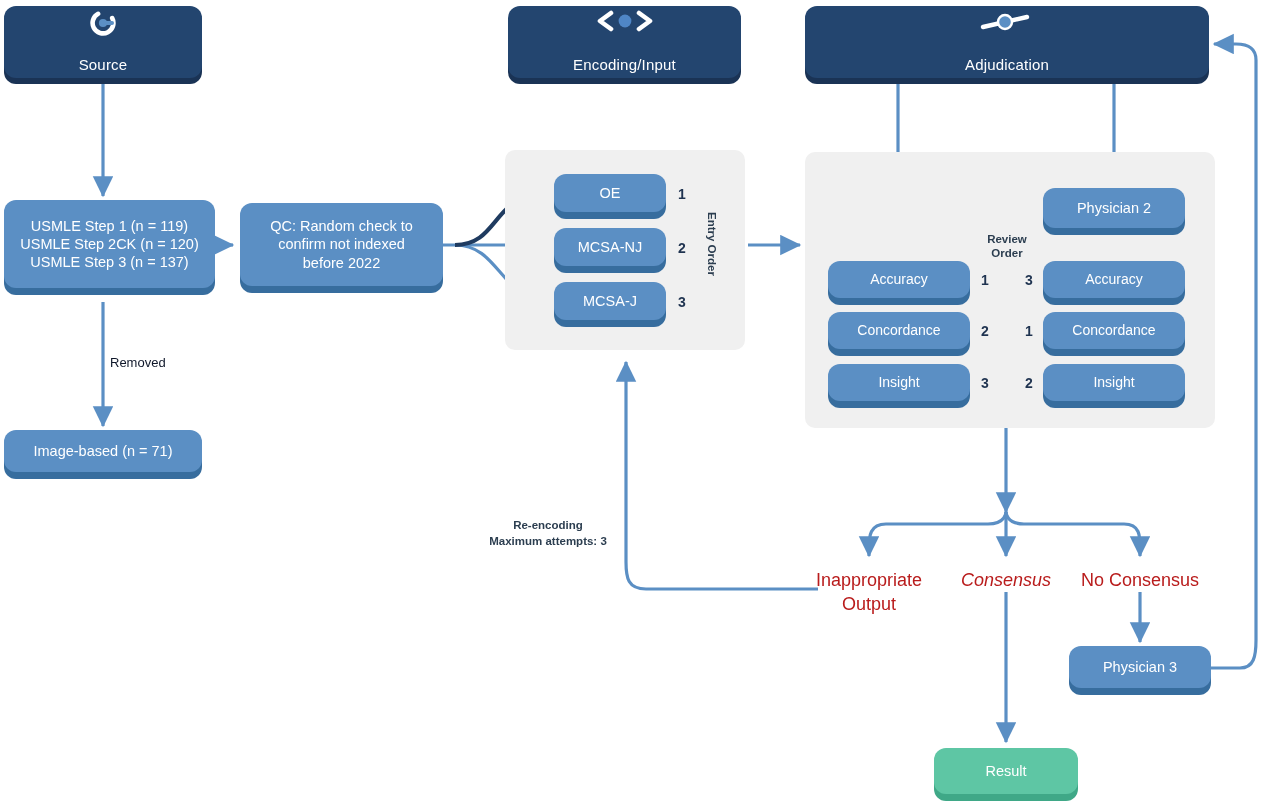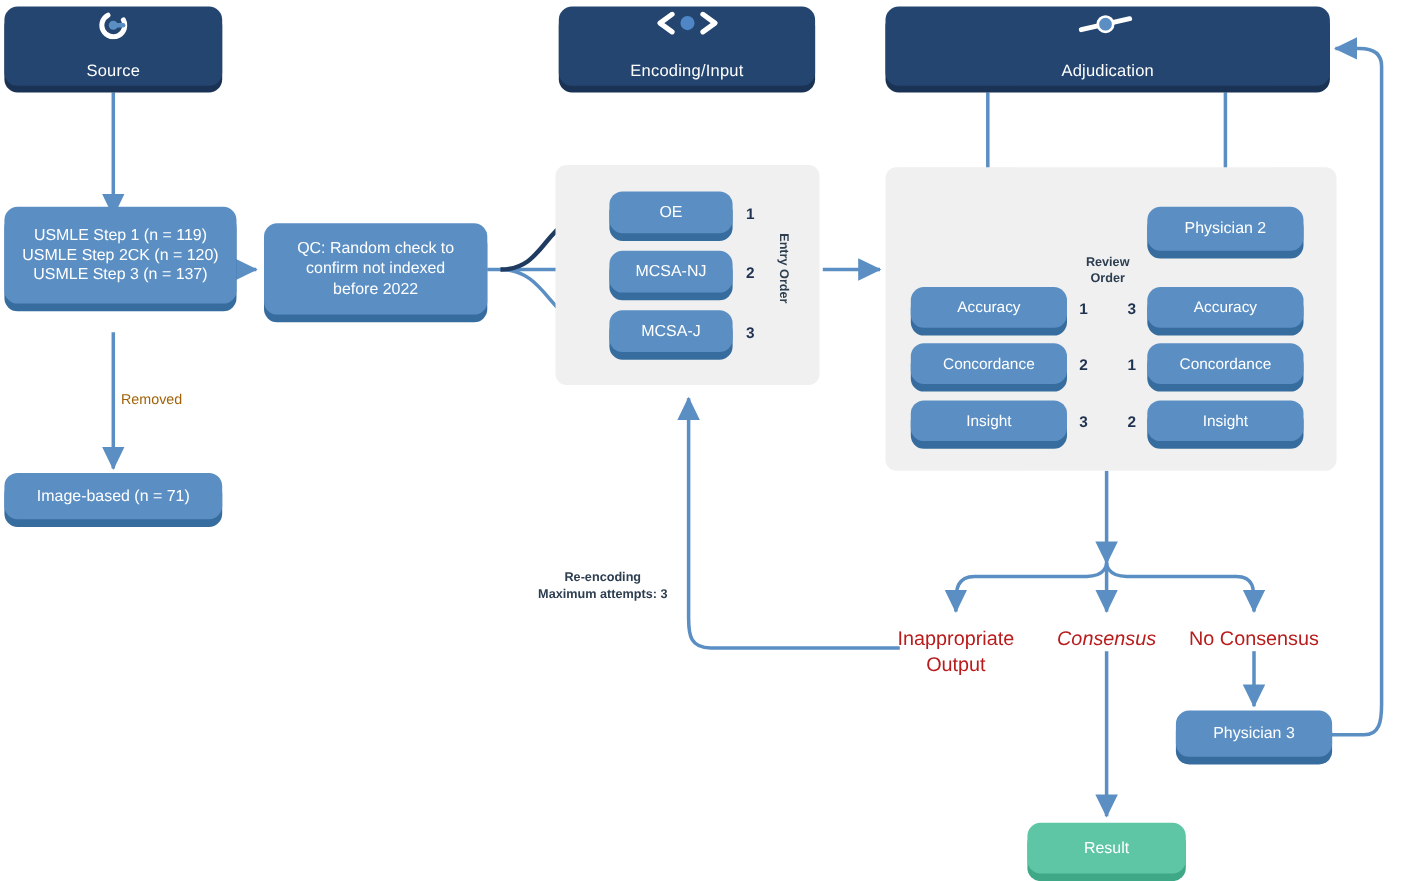"USMLE Step 1 (n =" div.node { top: 188px -> 200px }
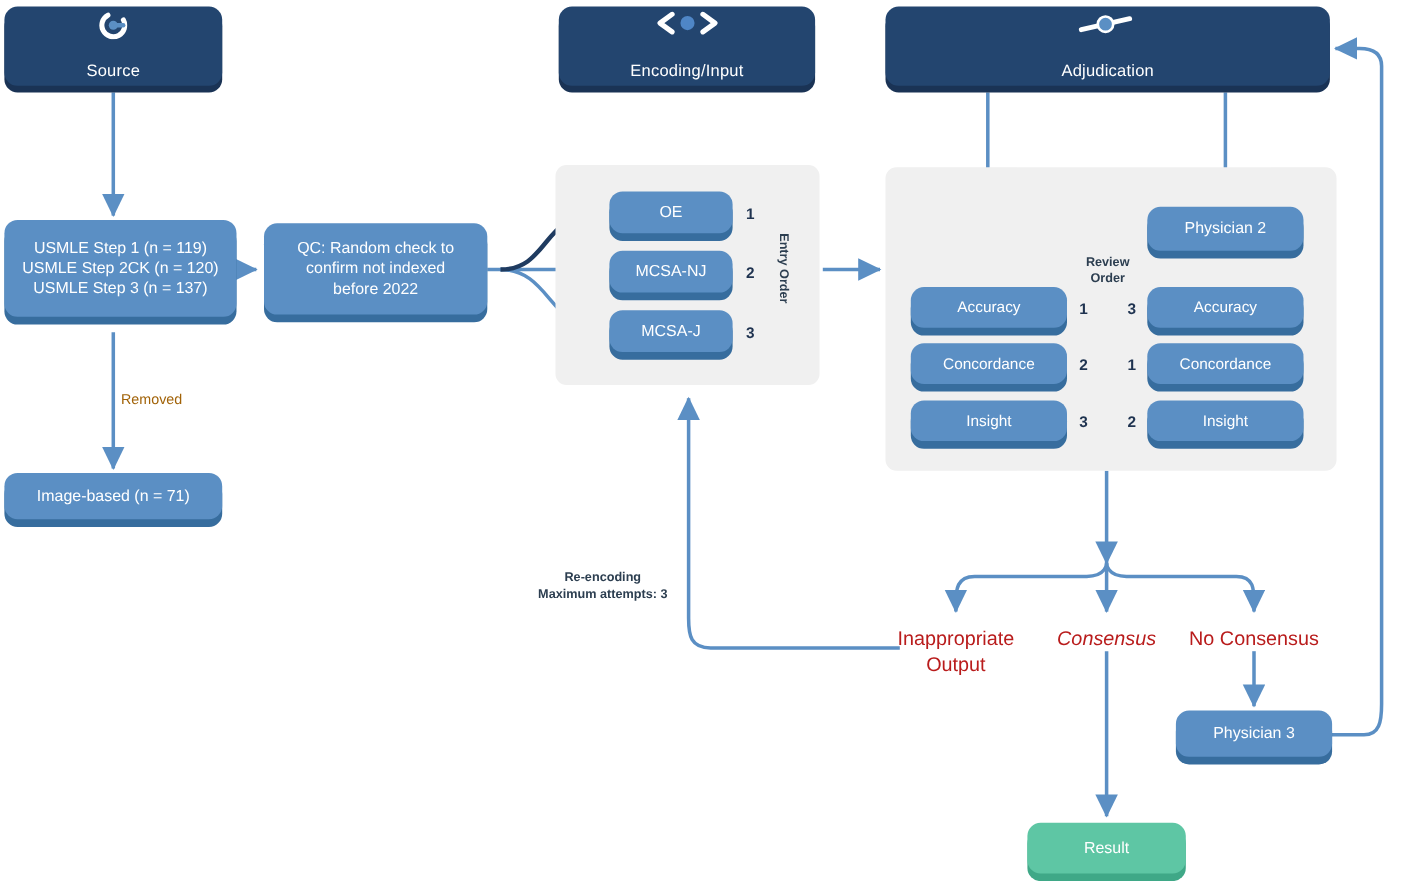"Removed" .lbl { color: #a16207 -> #0f172a }
